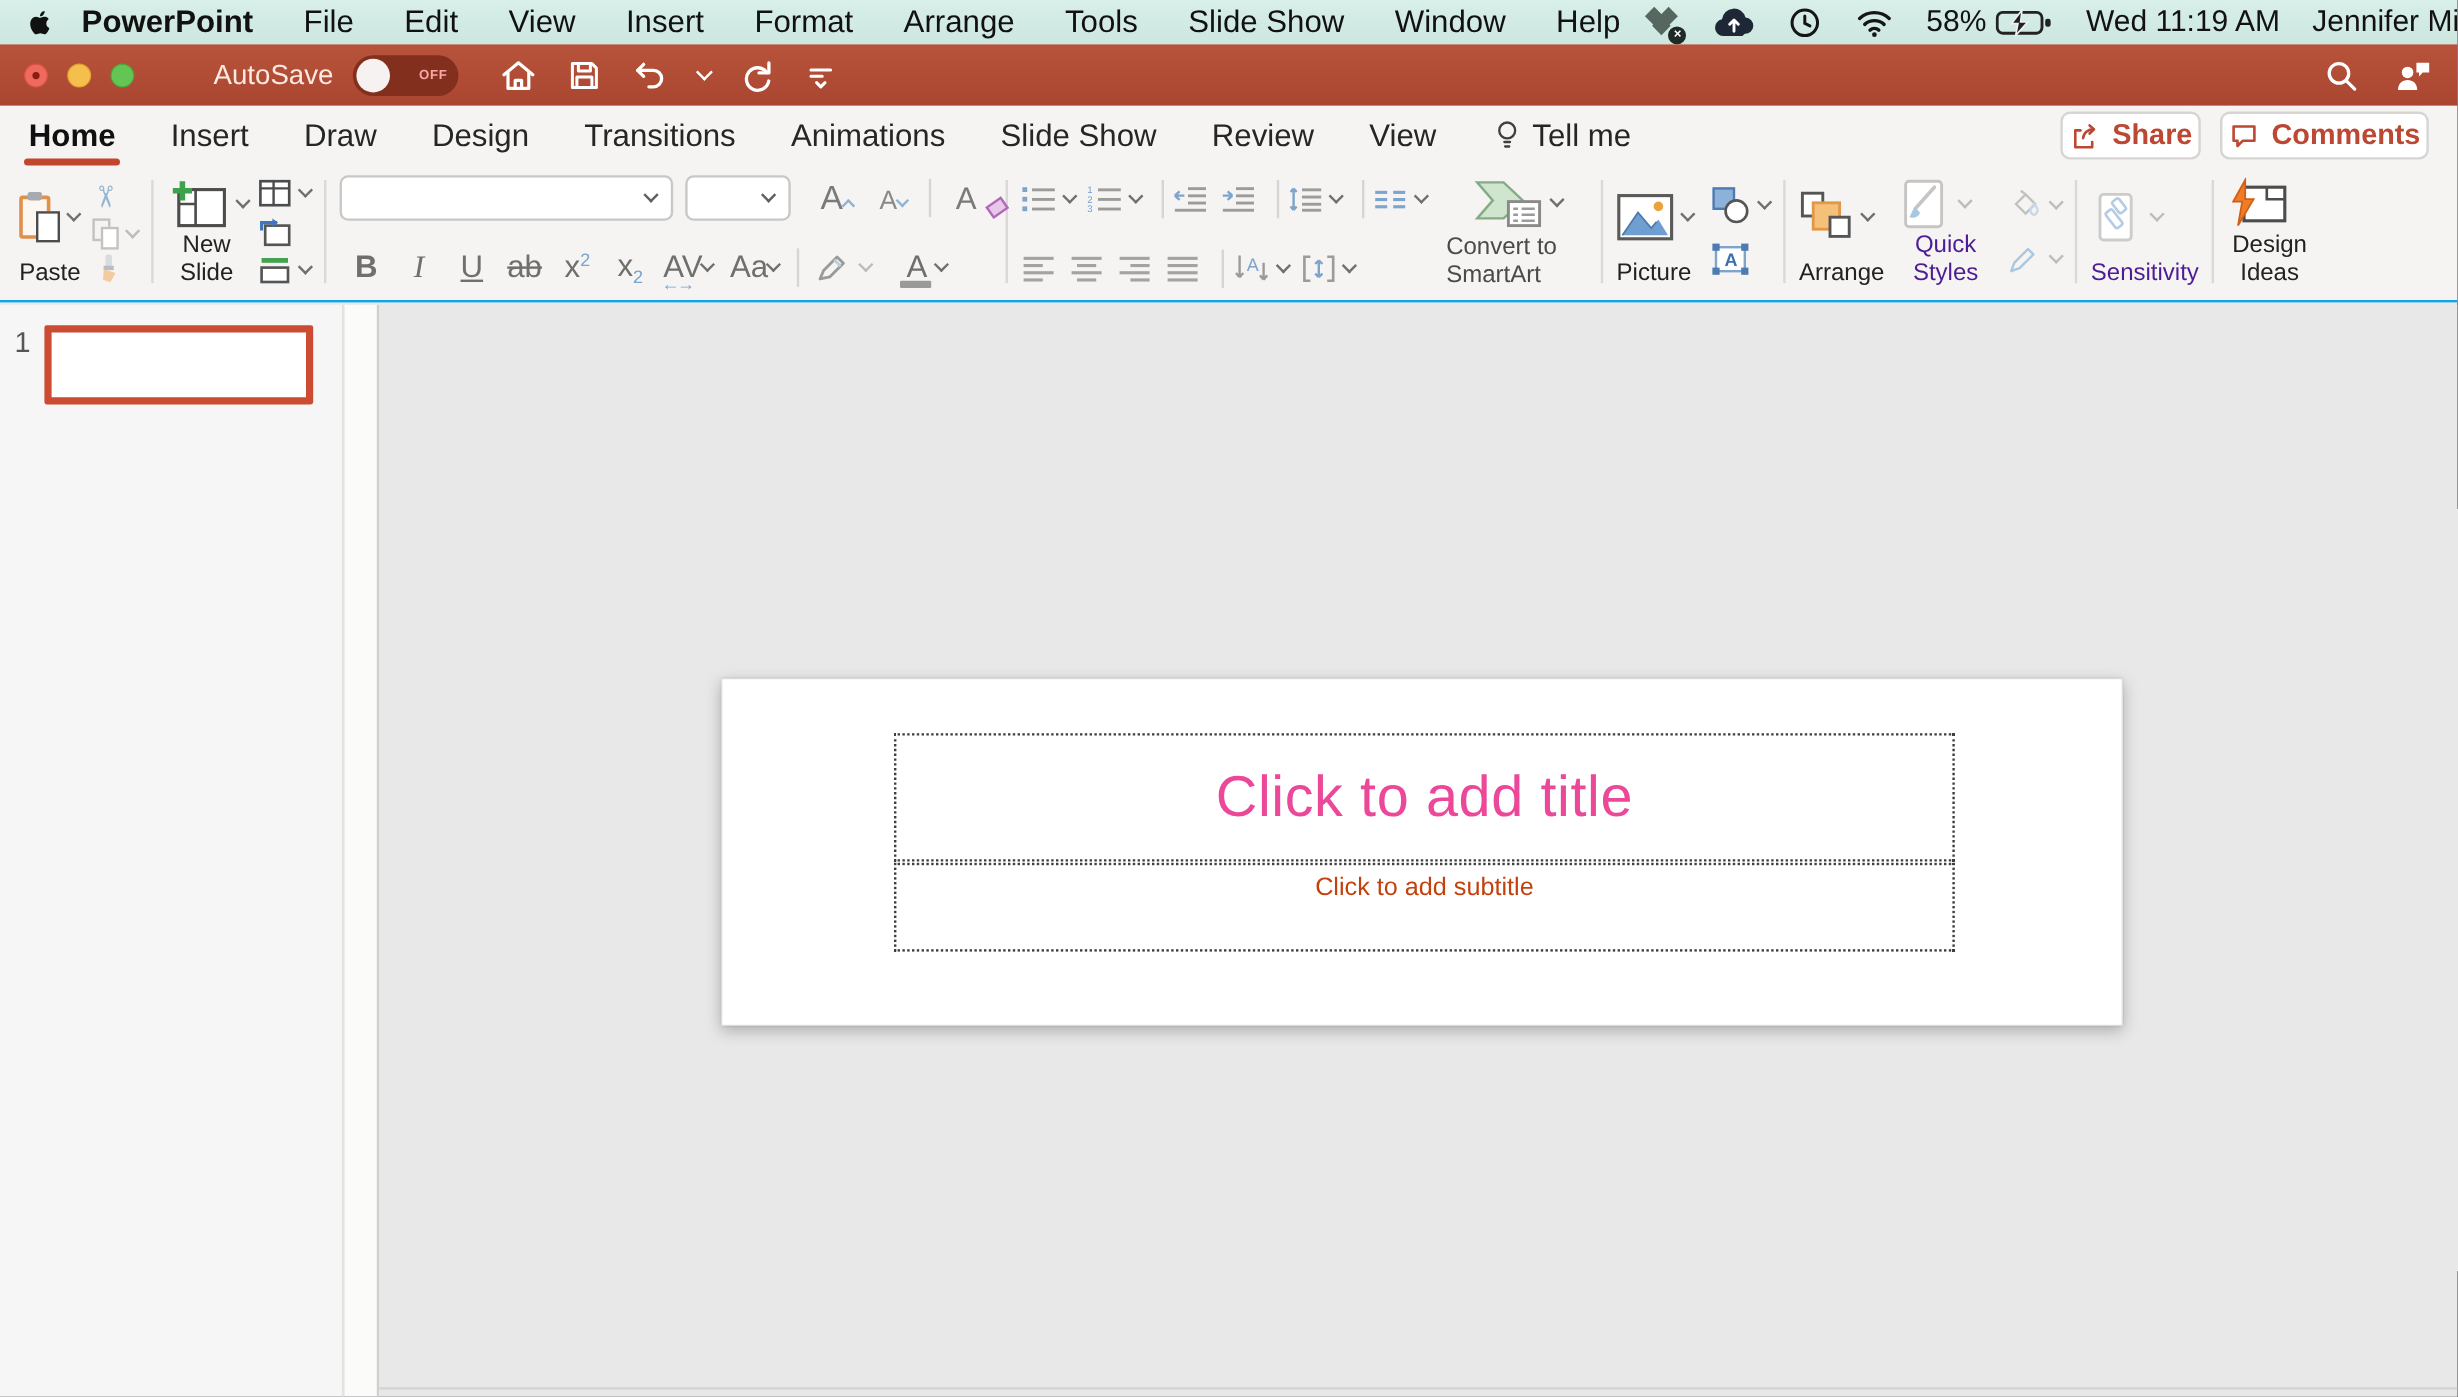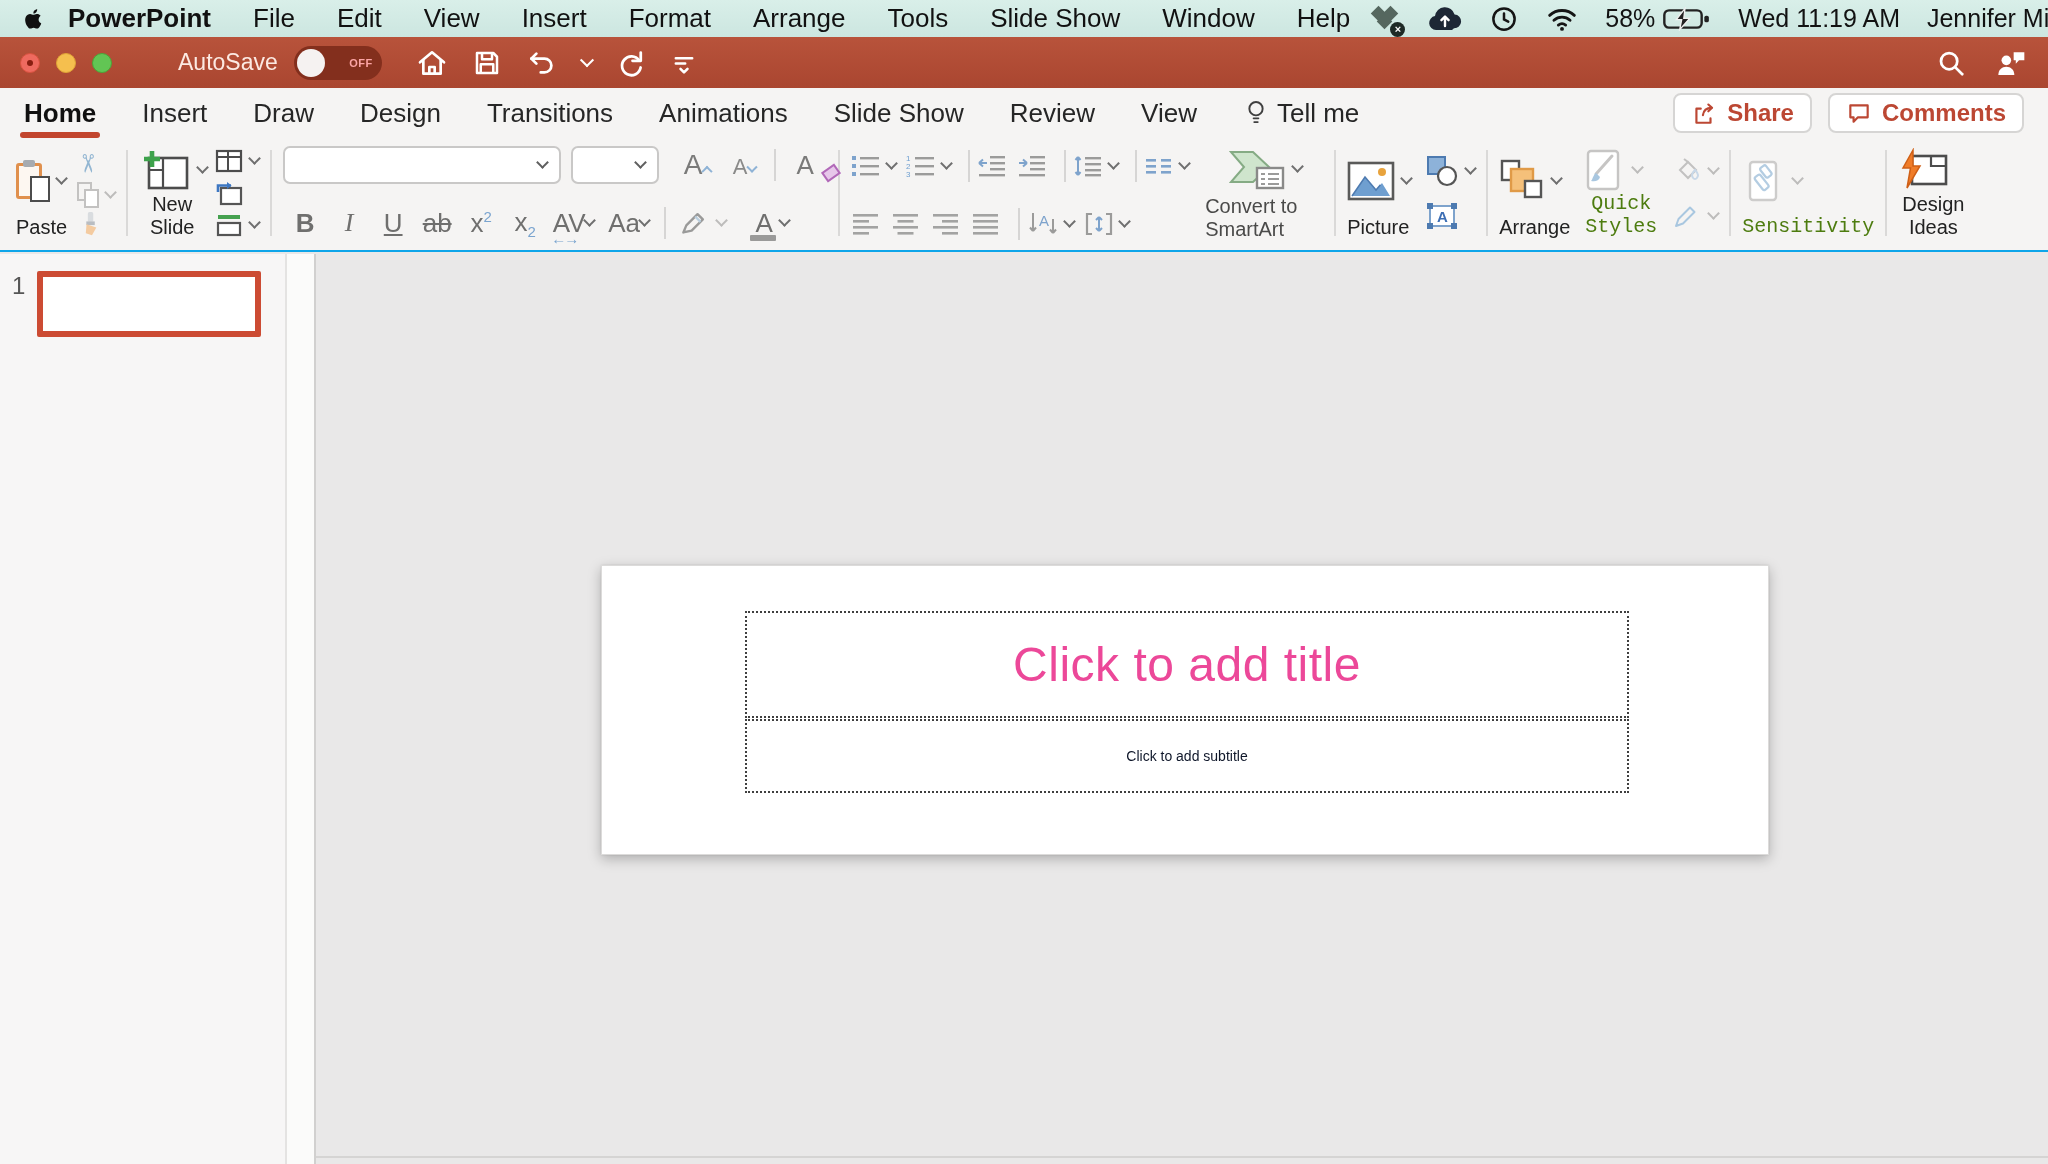"Share" .actbtn { padding: 0 16px -> 0 5px }
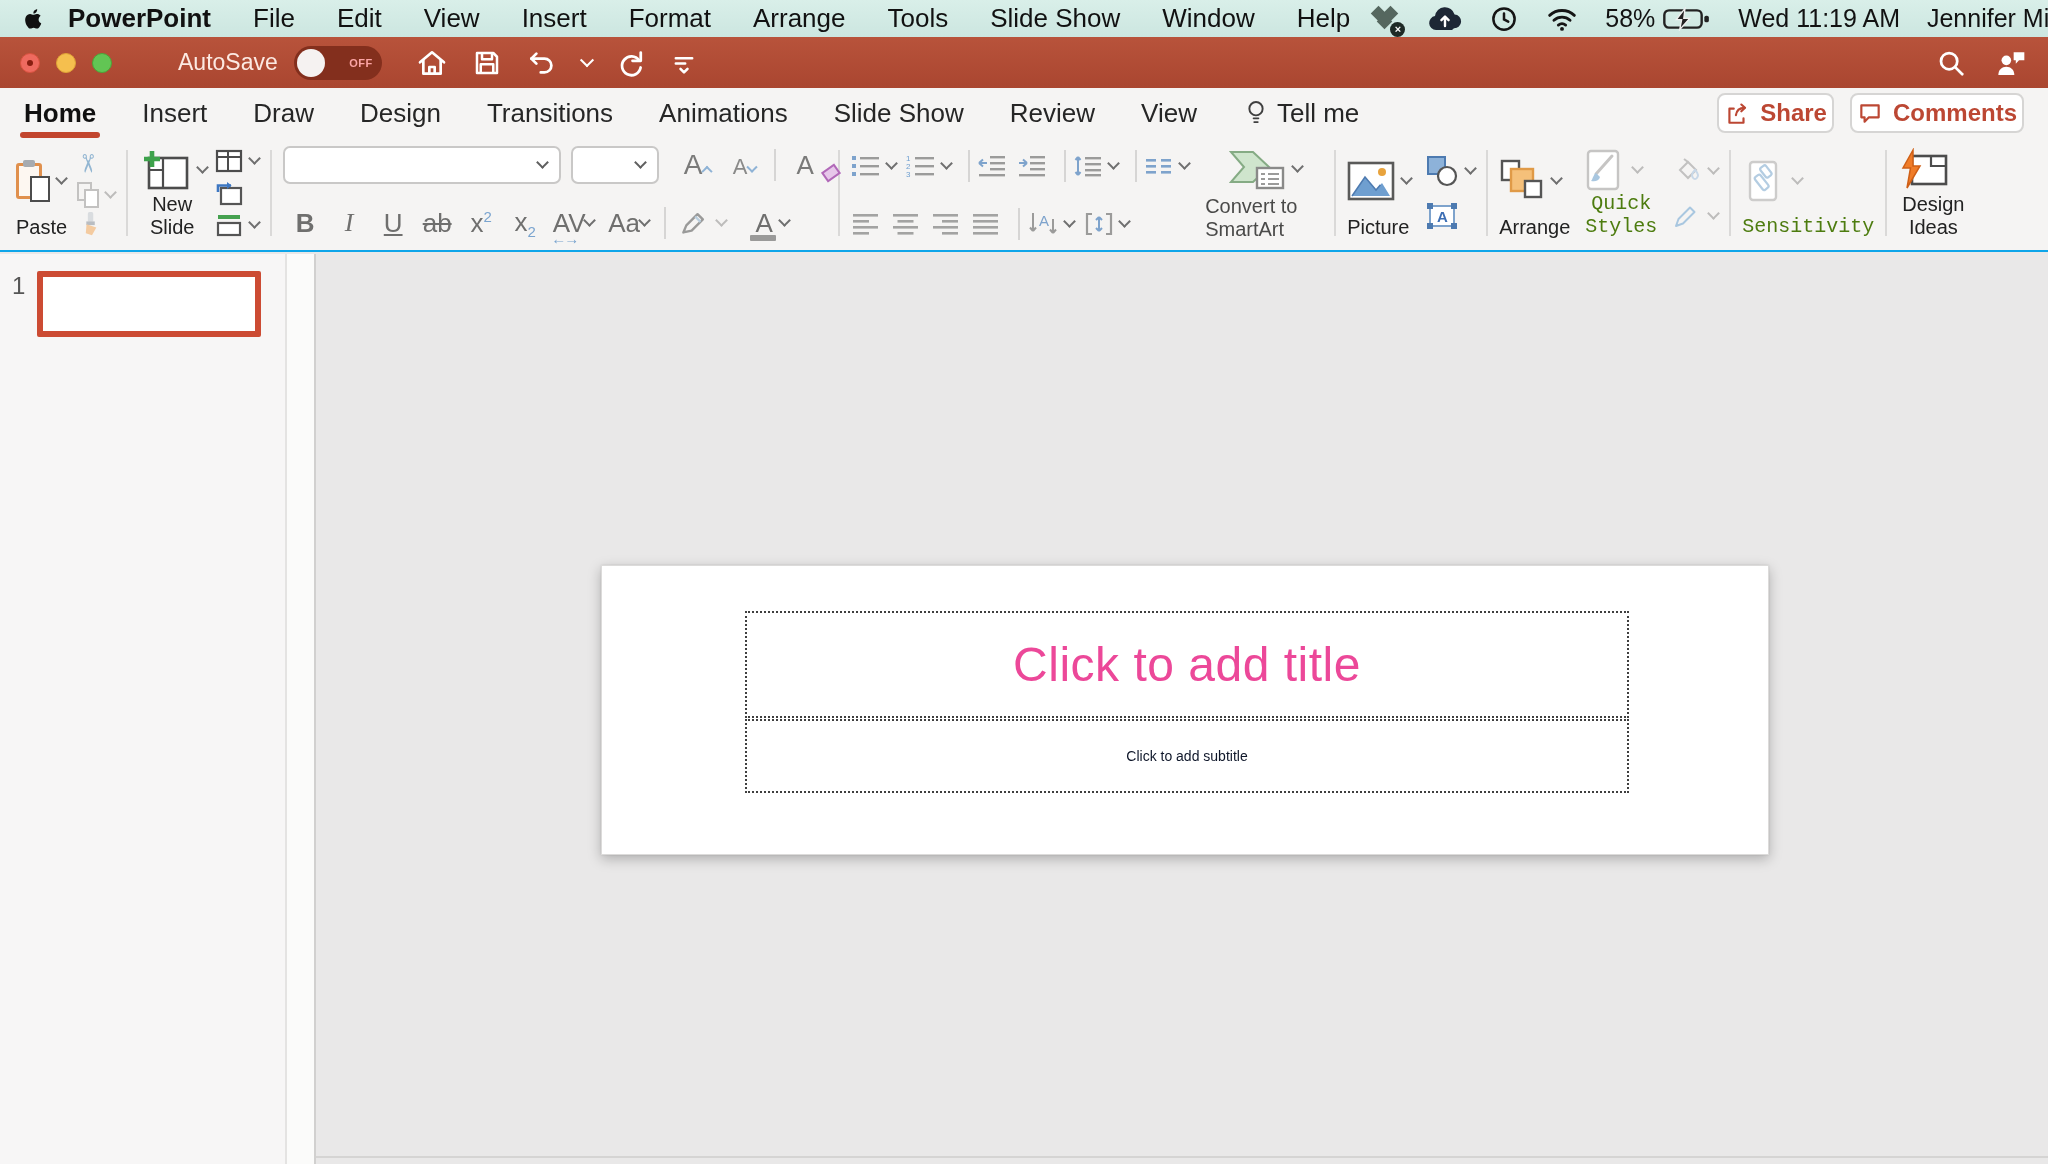"Quick Styles" .biglabel.gray { color: #4d7c0f -> #4c1d95; font-family: Liberation Mono, monospace -> none }
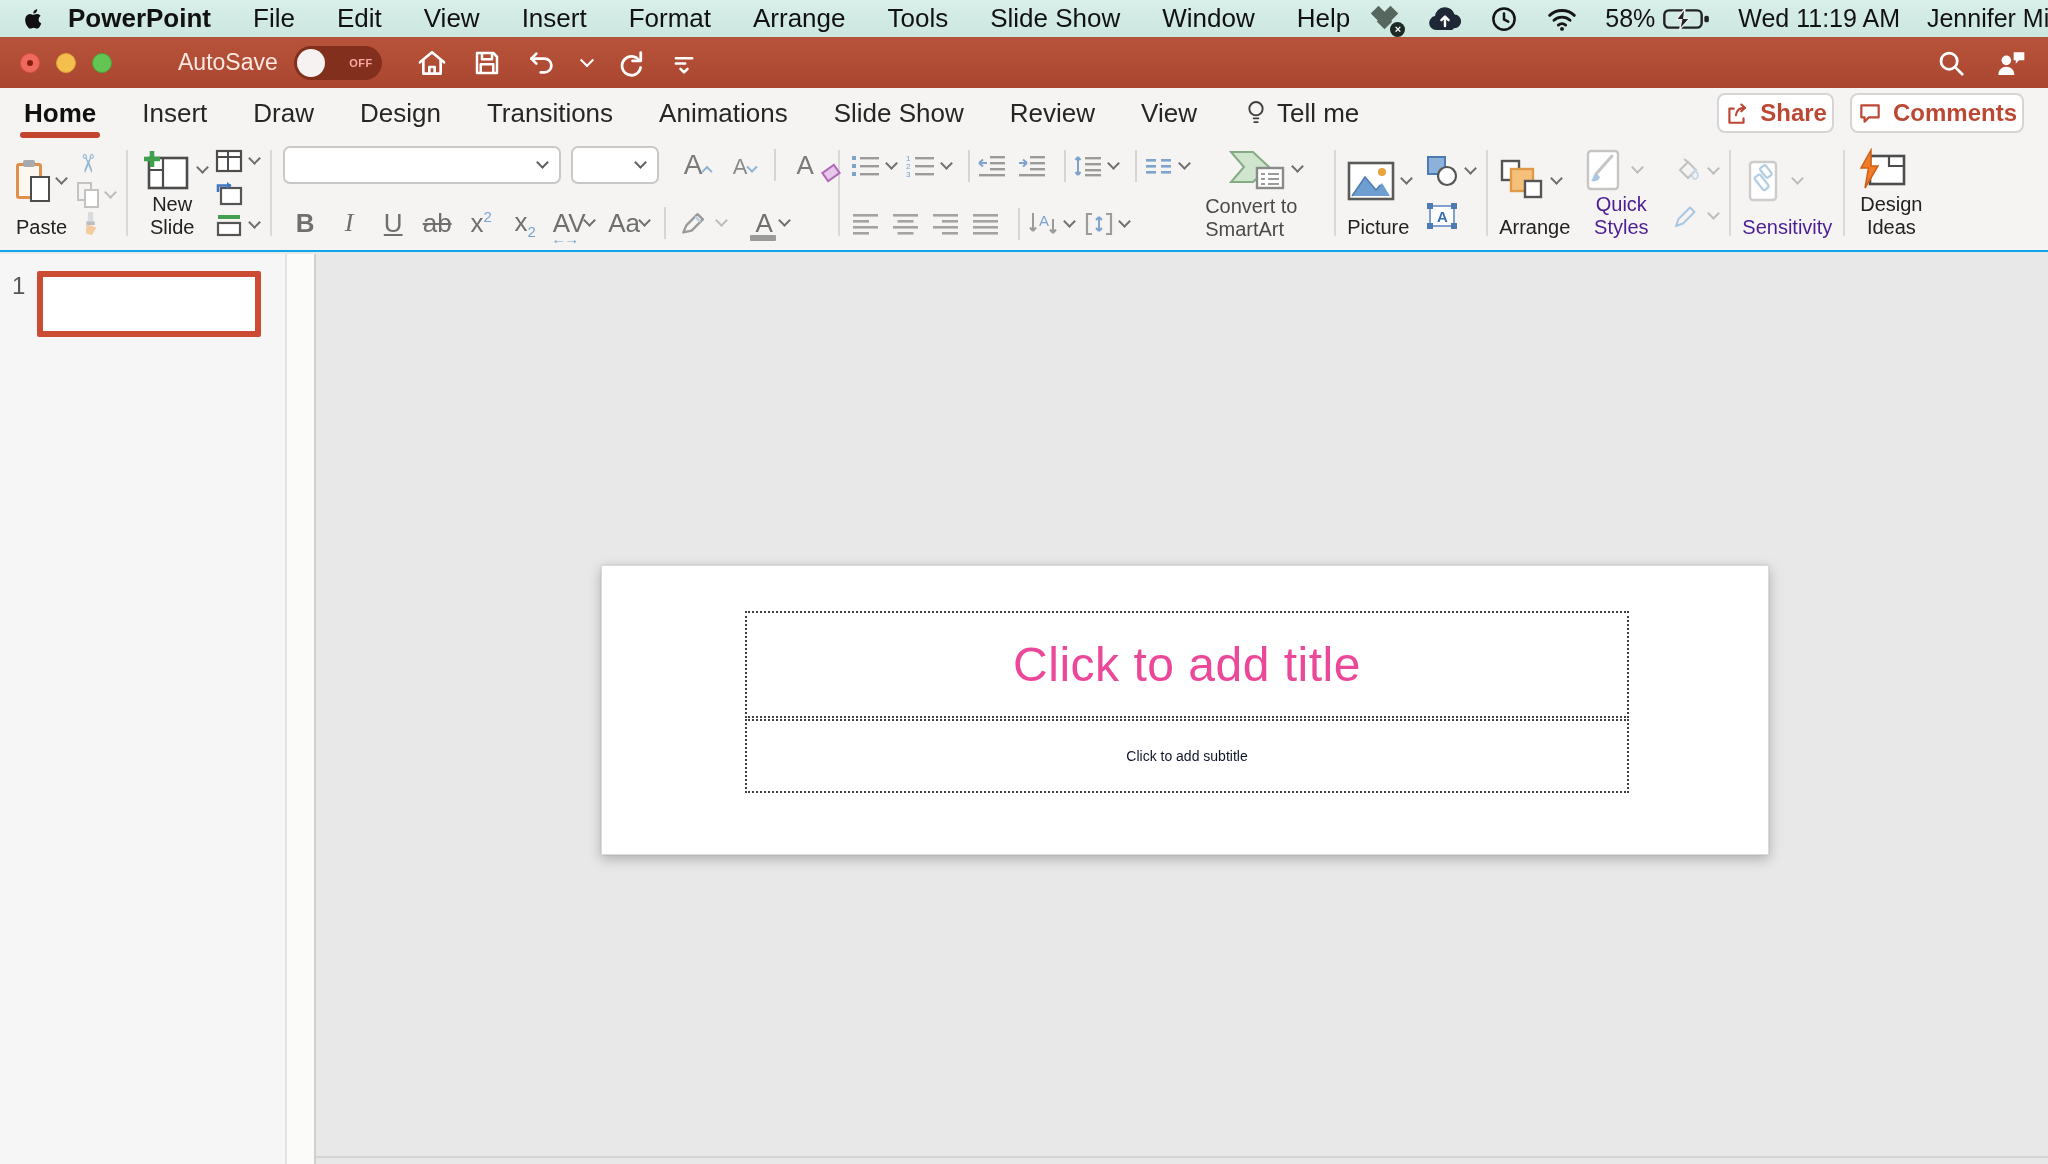"Click to add subtitle" .ph-sub .txt { color: #0f172a -> #c2410c; font-size: 14px -> 21px; margin-top: 20px -> none }
